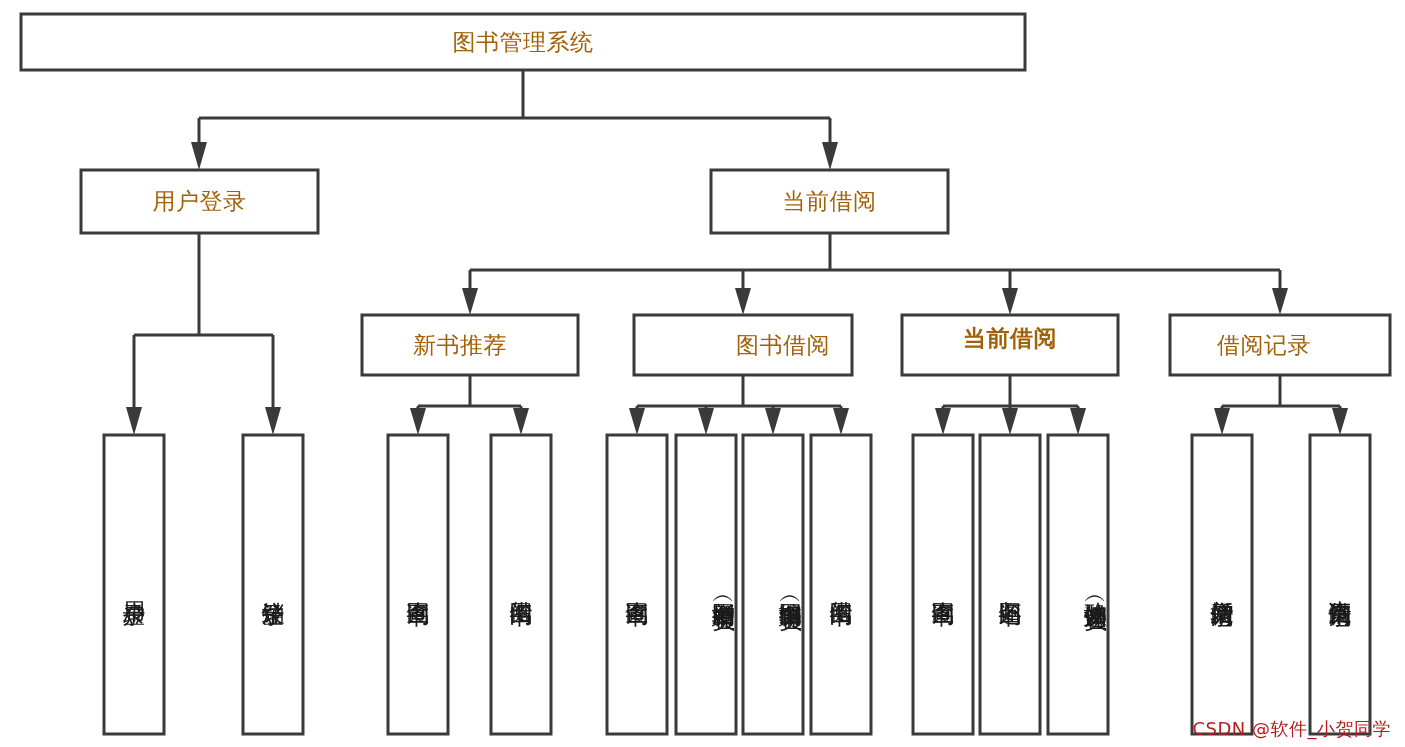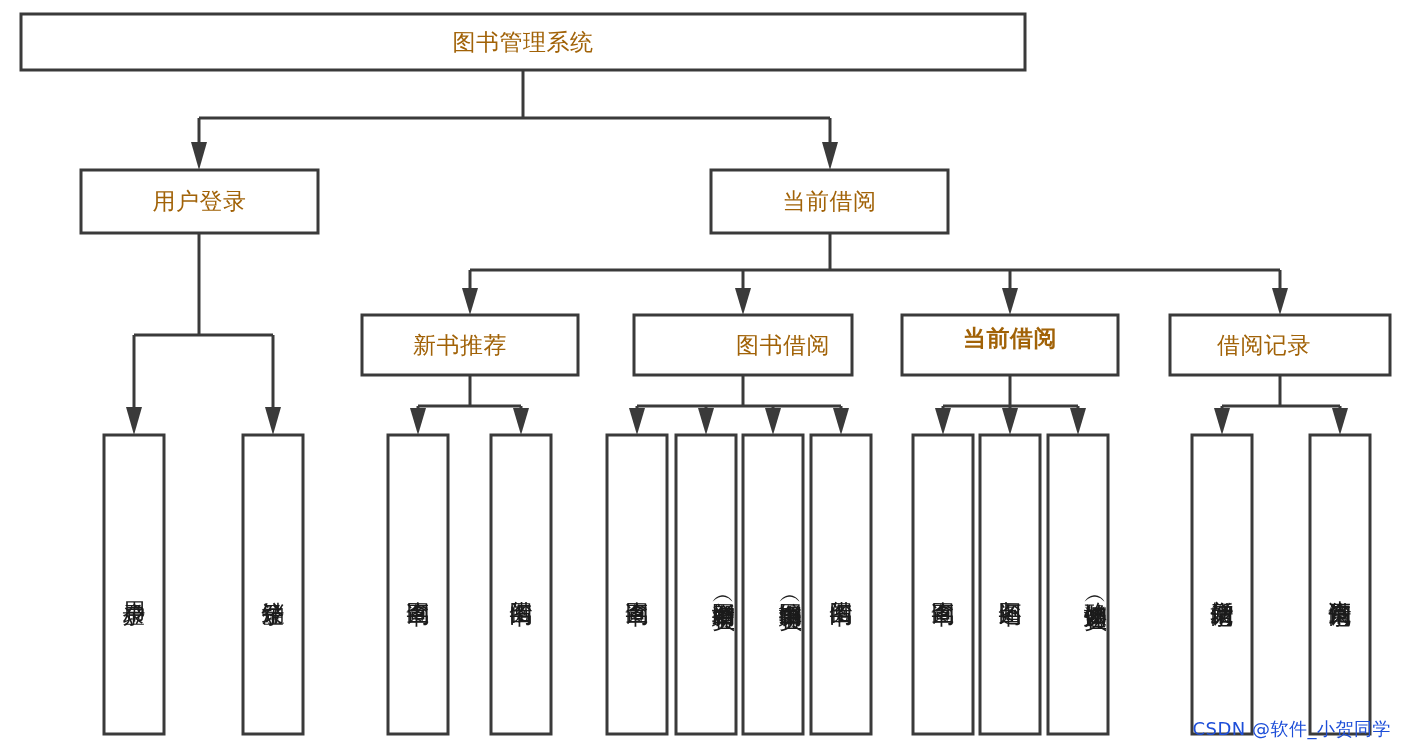"CSDN @软件_小贺同学" .watermark { color: #1d4ed8 -> #b91c1c }
